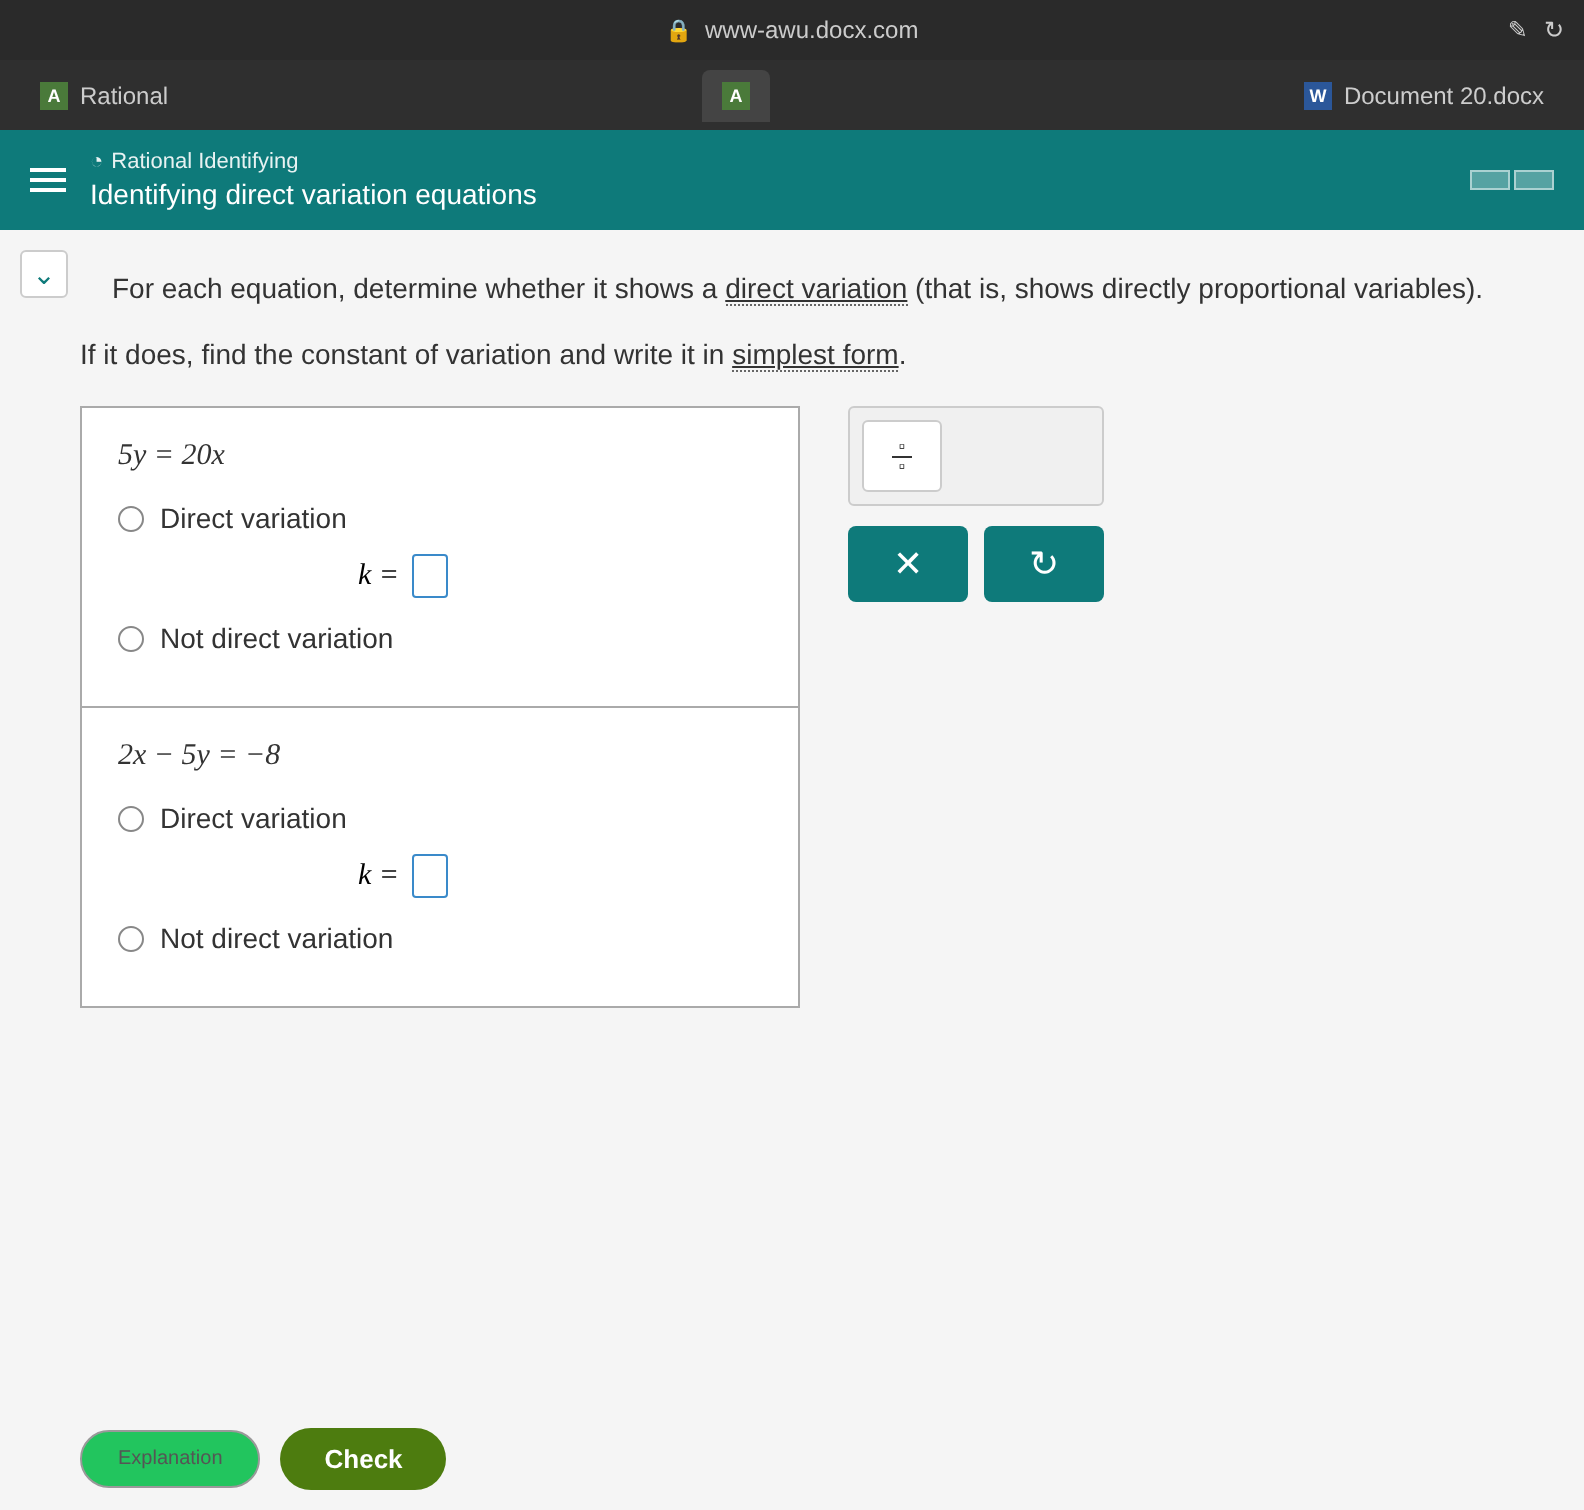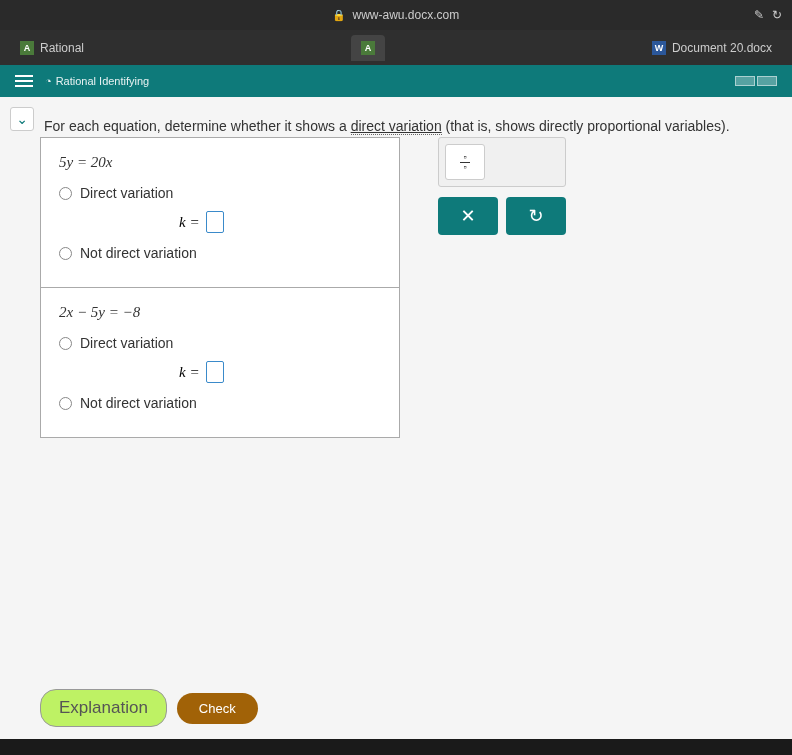"Identifying direct variation equations" div.topic-title { html: none -> <div>Identifying direct variation equations</div> }
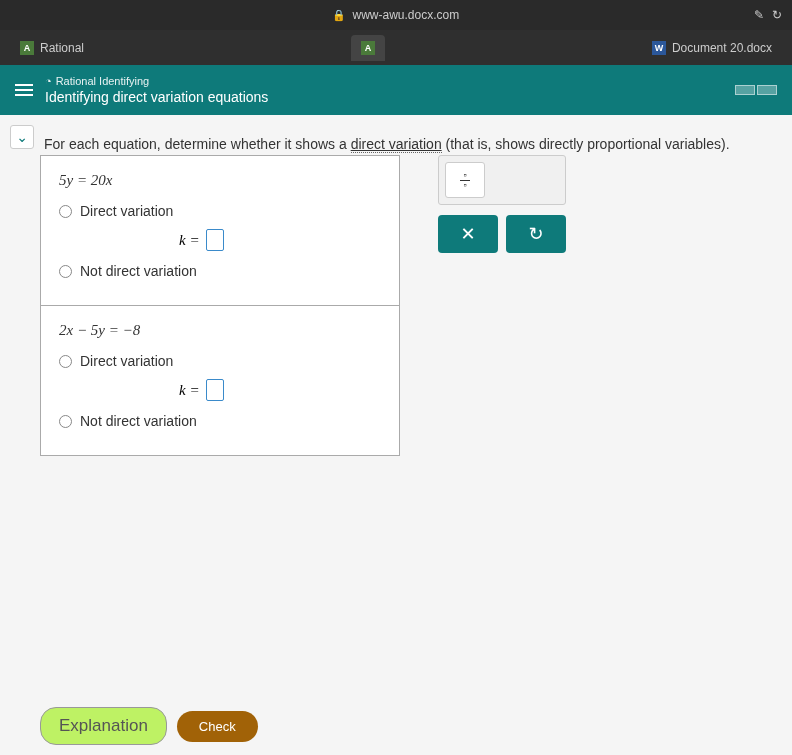"For each equation, determine whether" .question-text { padding: 18px 30px 0 44px -> 18px 30px 0 56px }
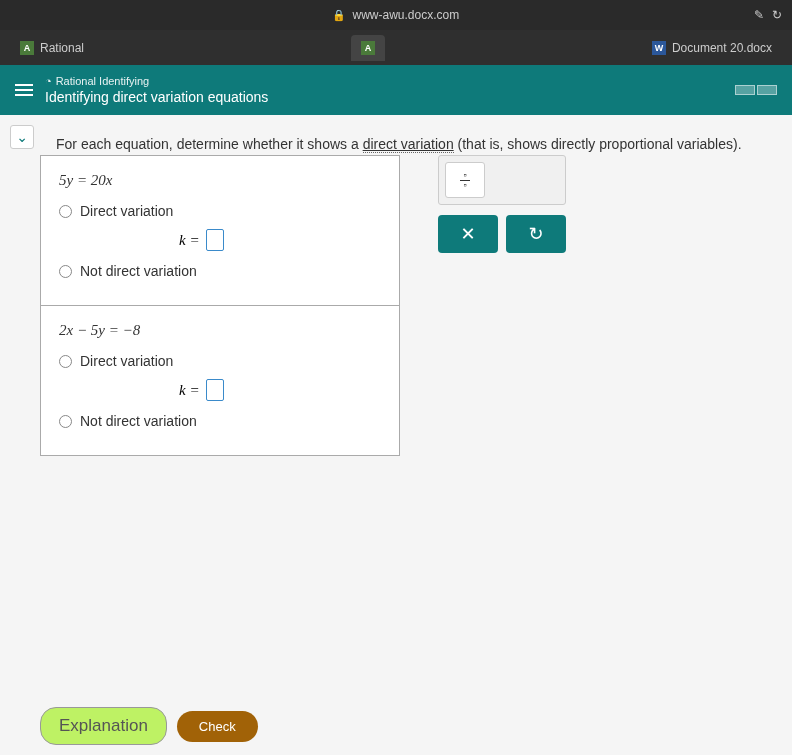"If it does, find the" div.instruction { html: none -> <div> <span>If it does, find the constant of variation and write it in </span><span>simplest form</span><span>.</span> </div> }
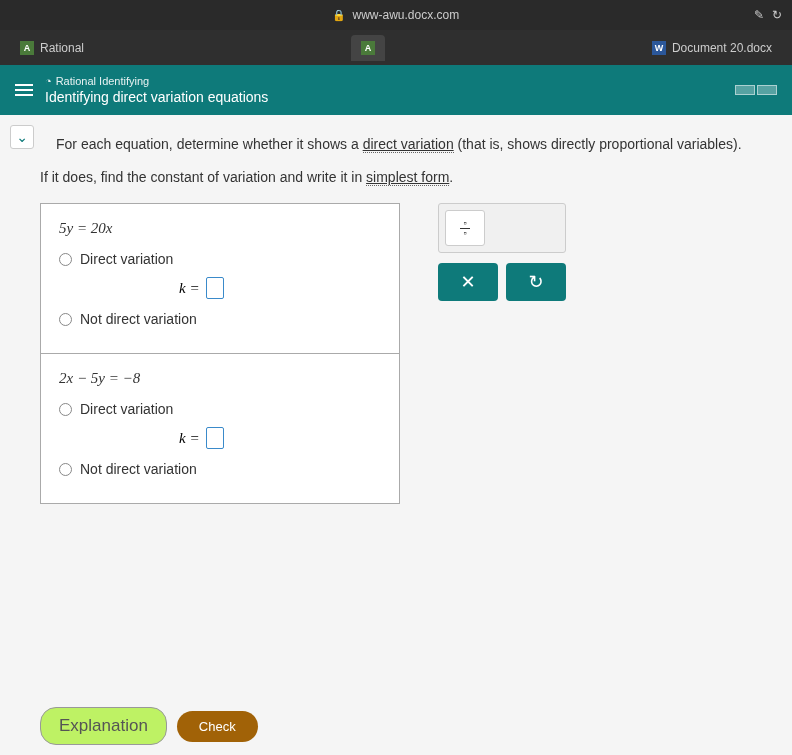"5y = 20x" .work-area { gap: 38px -> 24px }
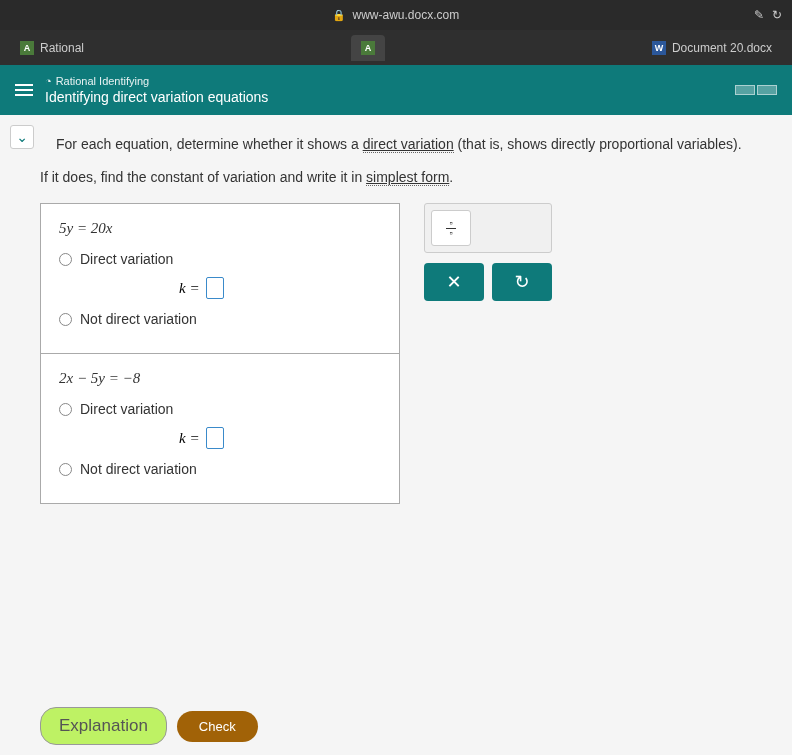"Explanation" .explanation-btn { background: #bef264 -> #22c55e; font-size: 17px -> 10px }
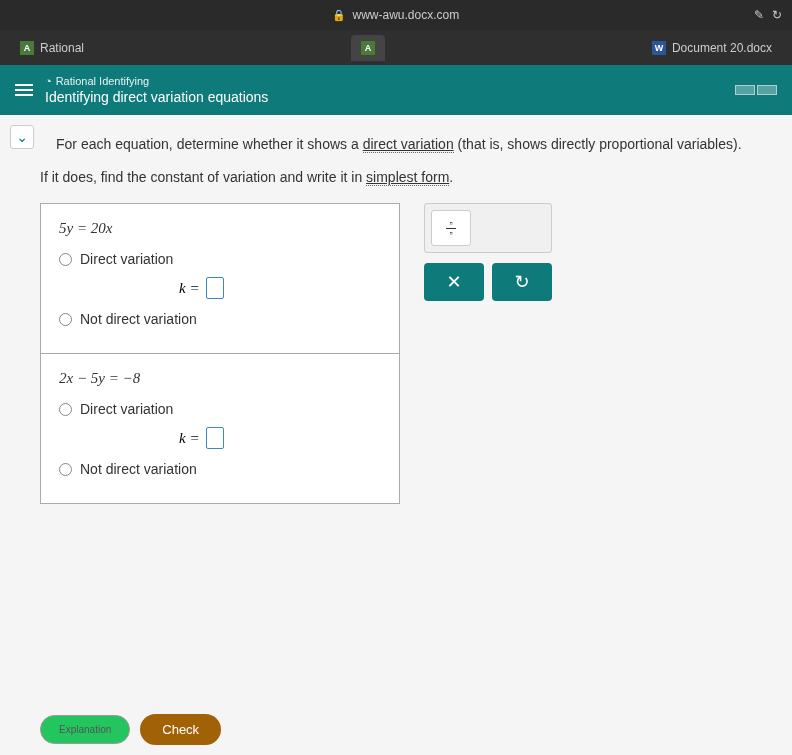"Check" .check-btn { background: #a16207 -> #4d7c0f; font-weight: normal -> bold }
